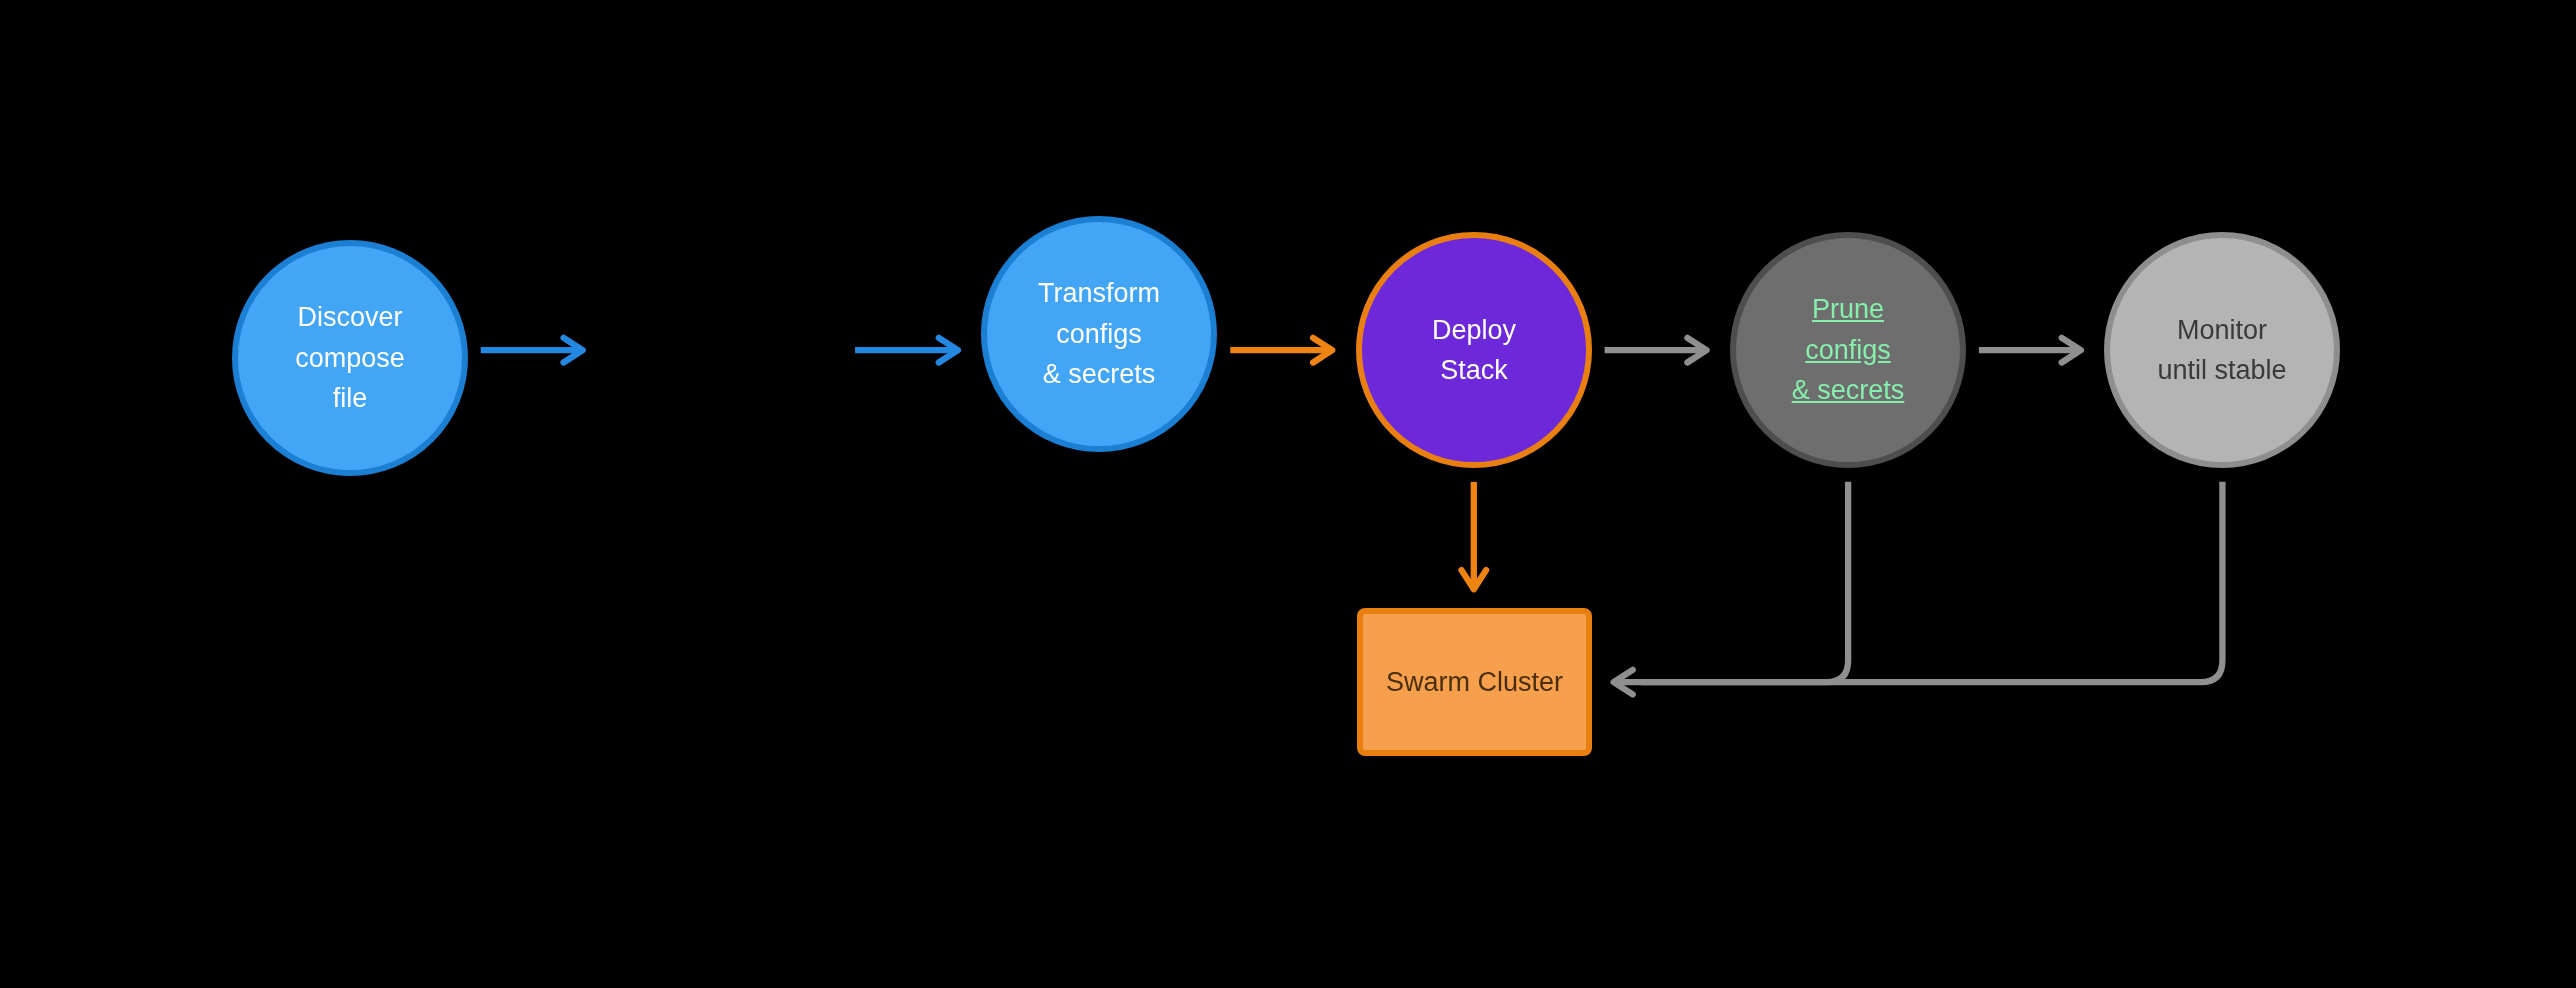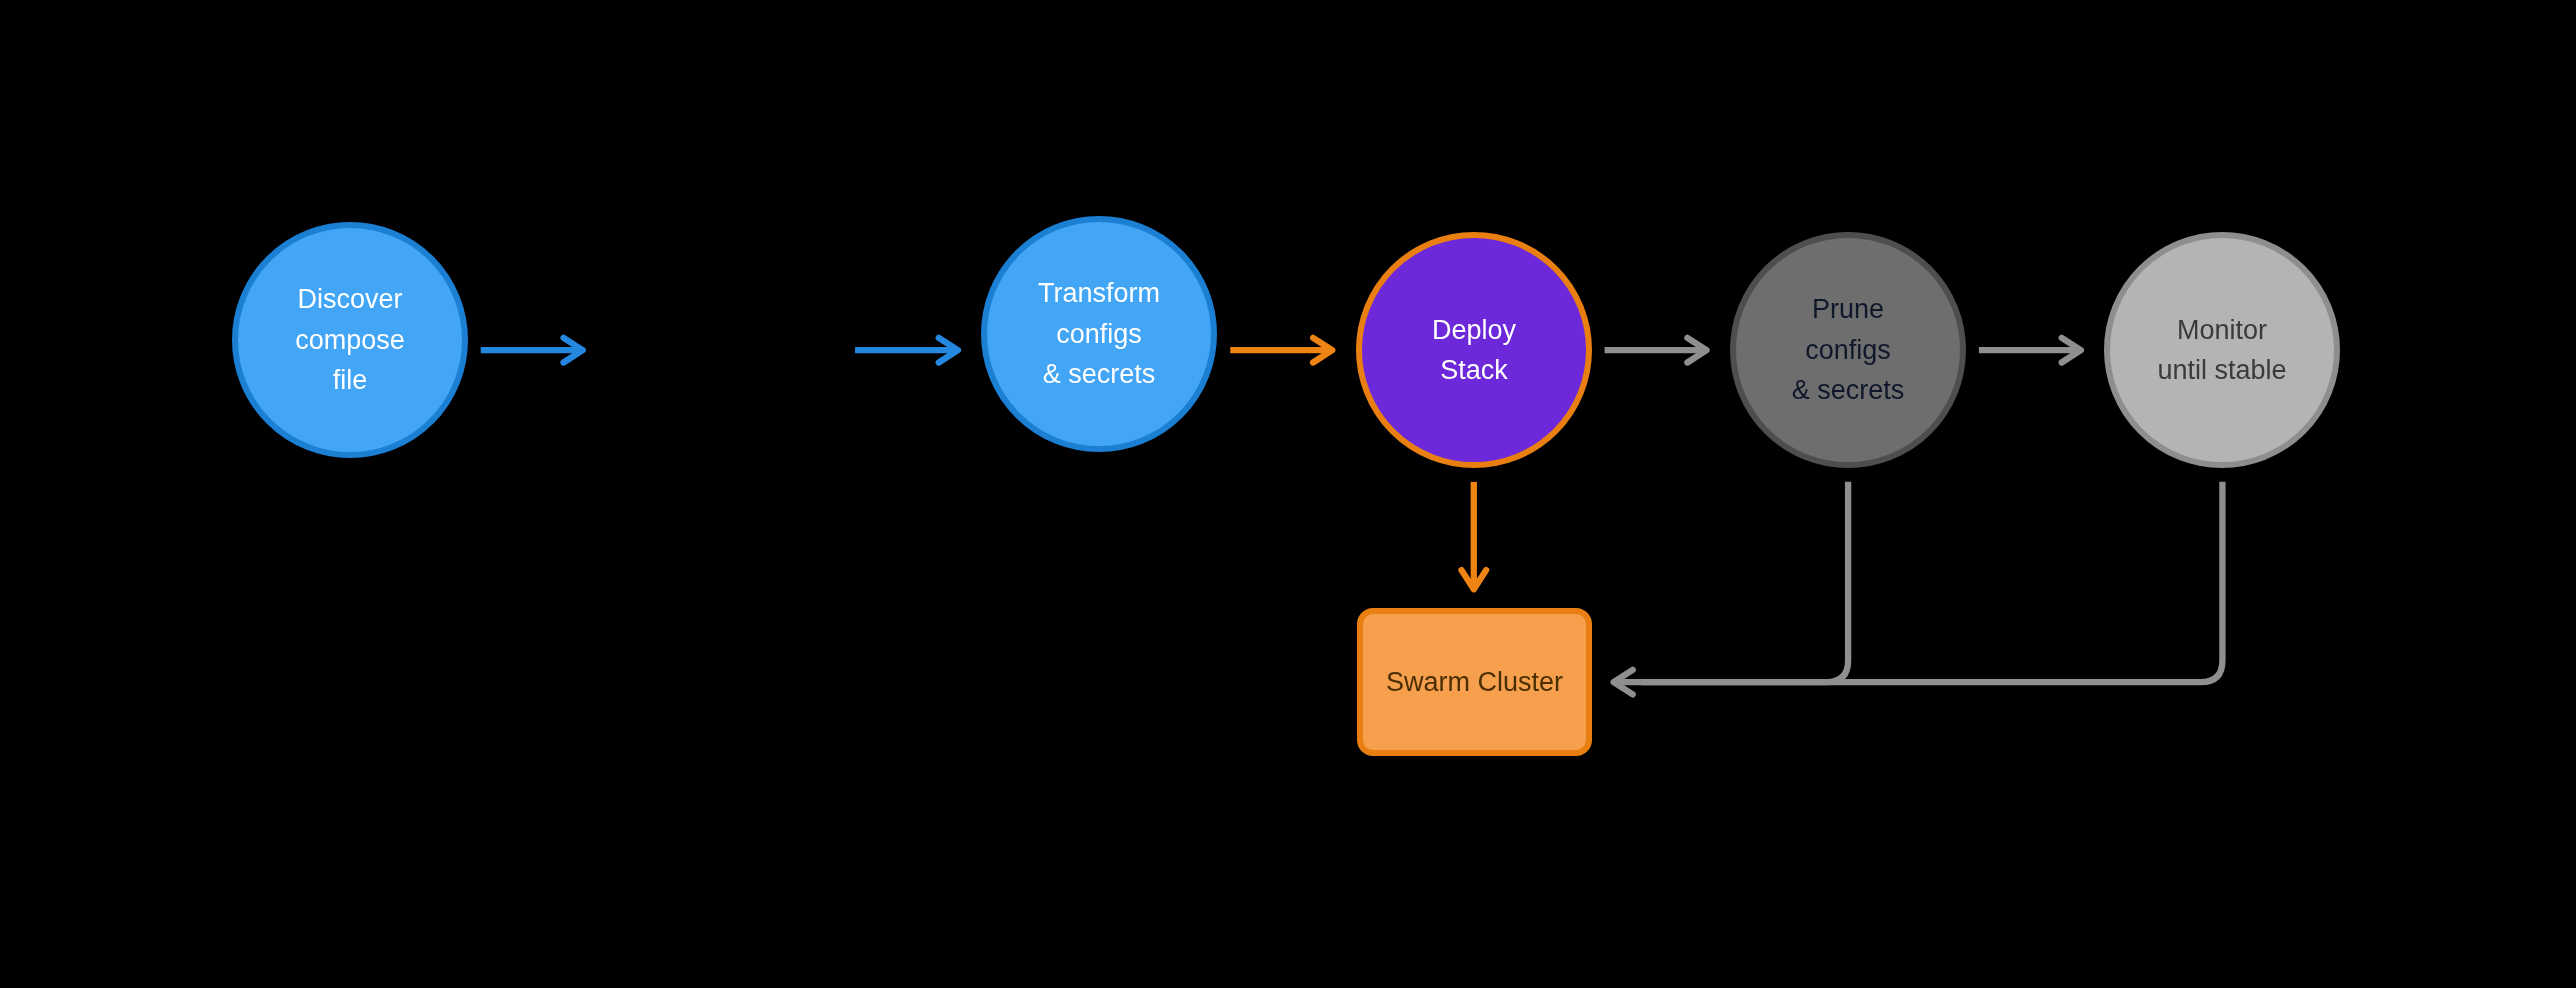"Discover" .pos-1 { top: 222px -> 240px }
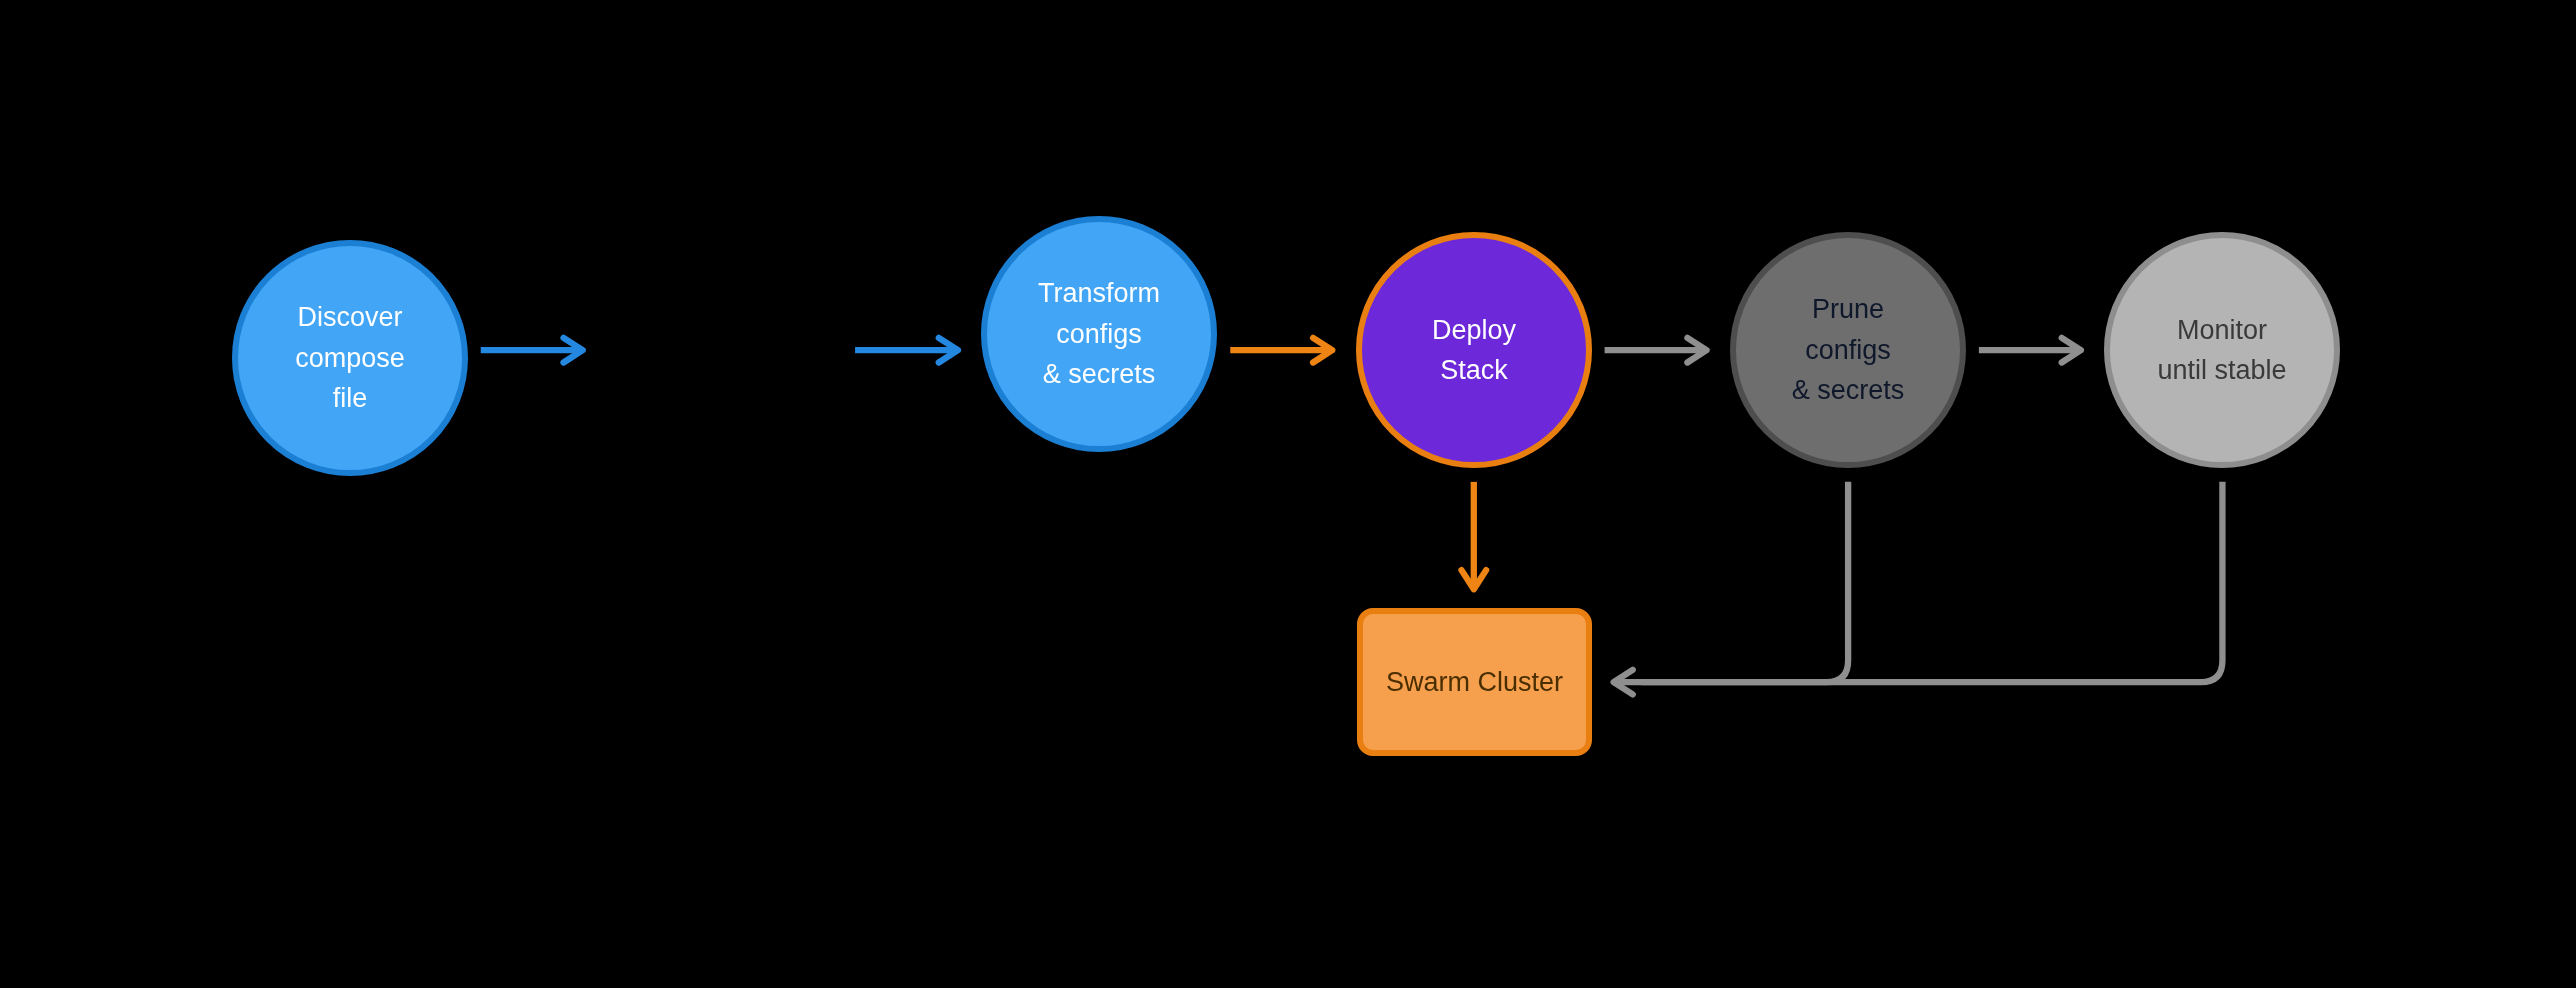"Prune" .node-darkgray { color: #0f172a -> #86efac; text-decoration: none -> underline }
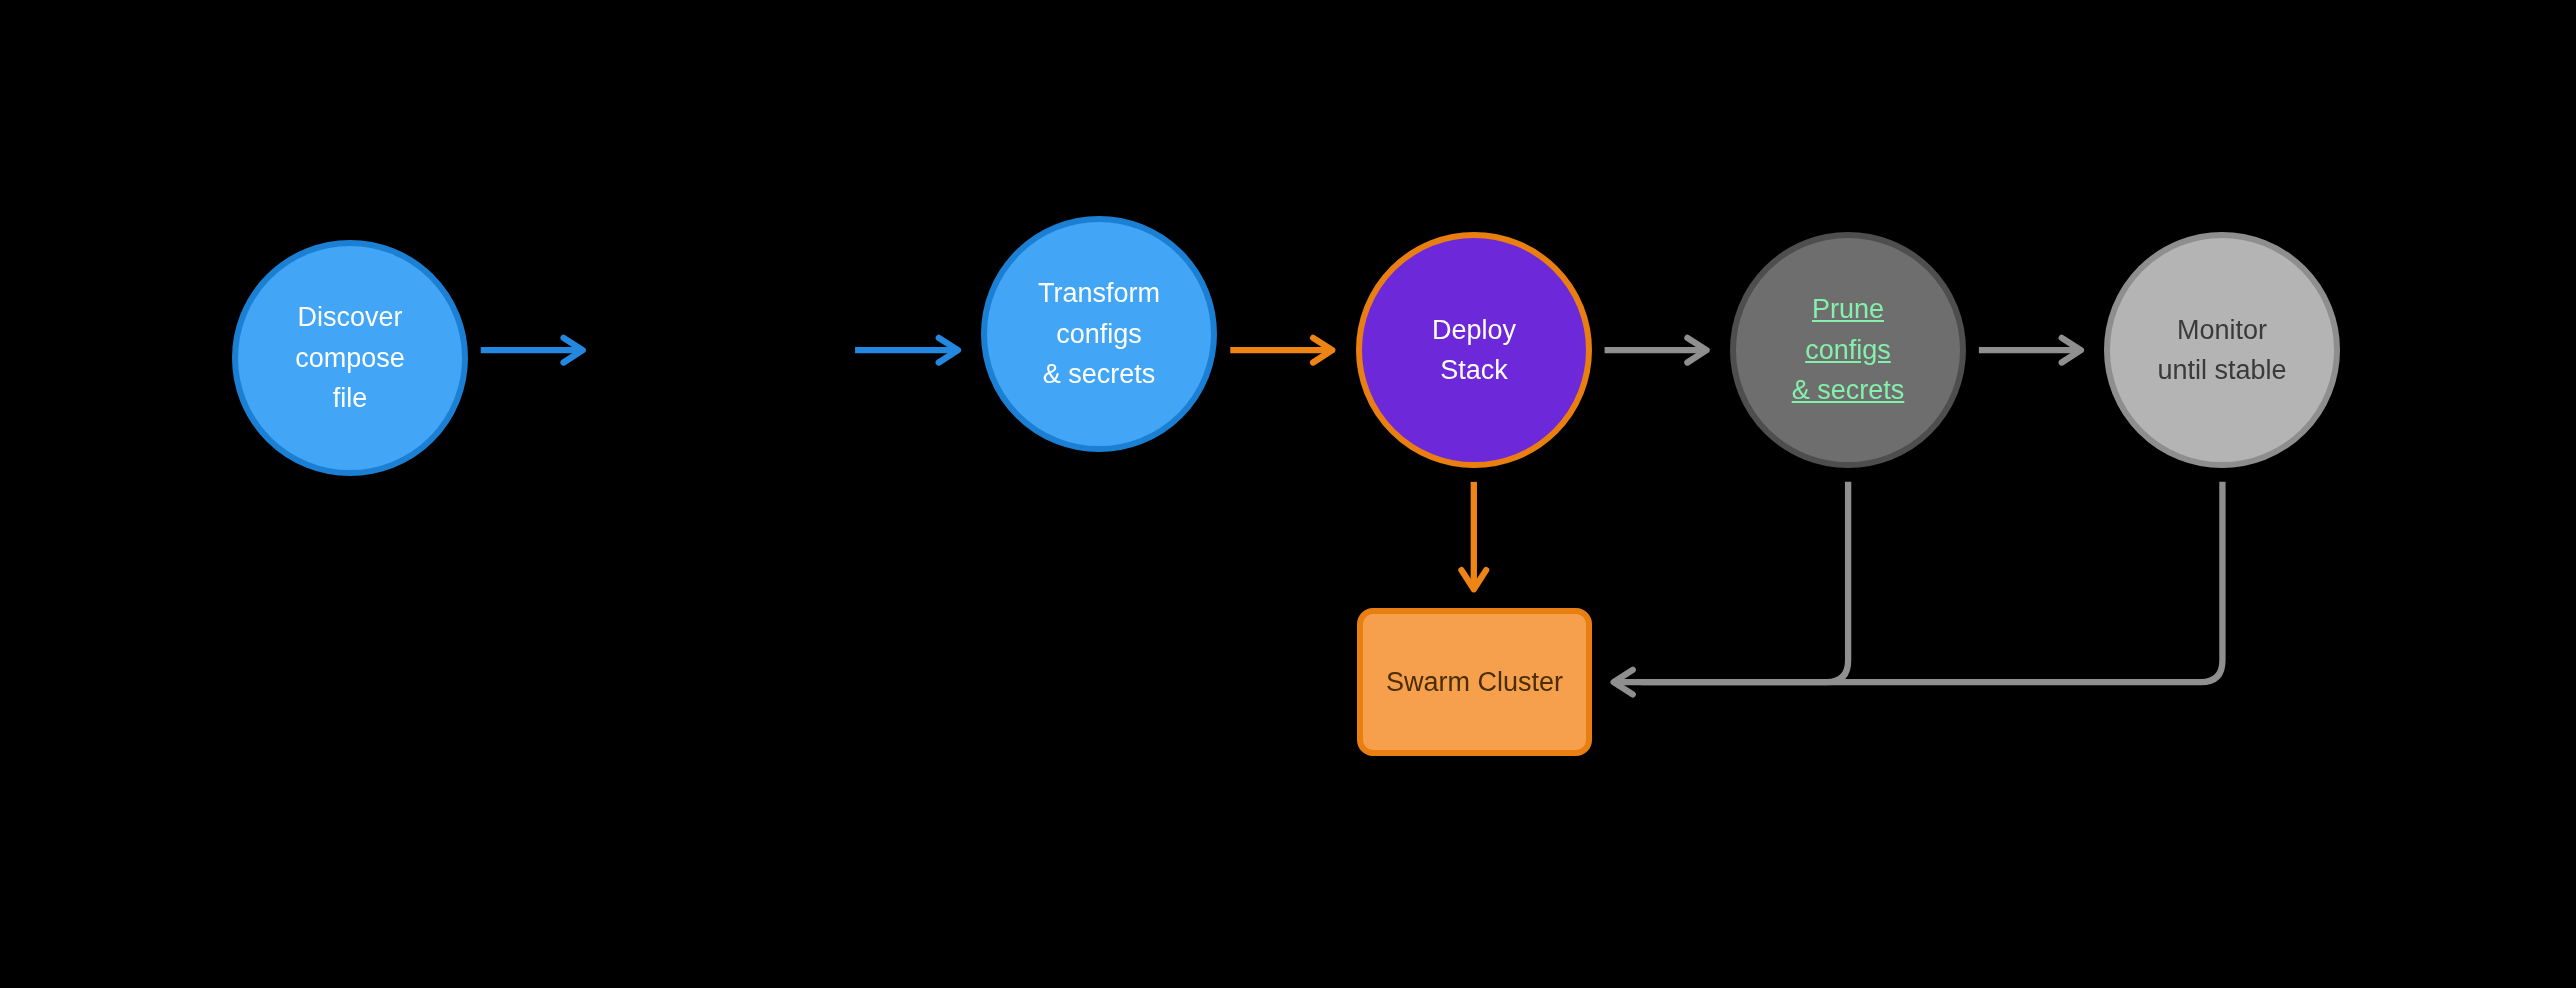"Swarm Cluster" .cluster-box { border-radius: 16px -> 8px }
